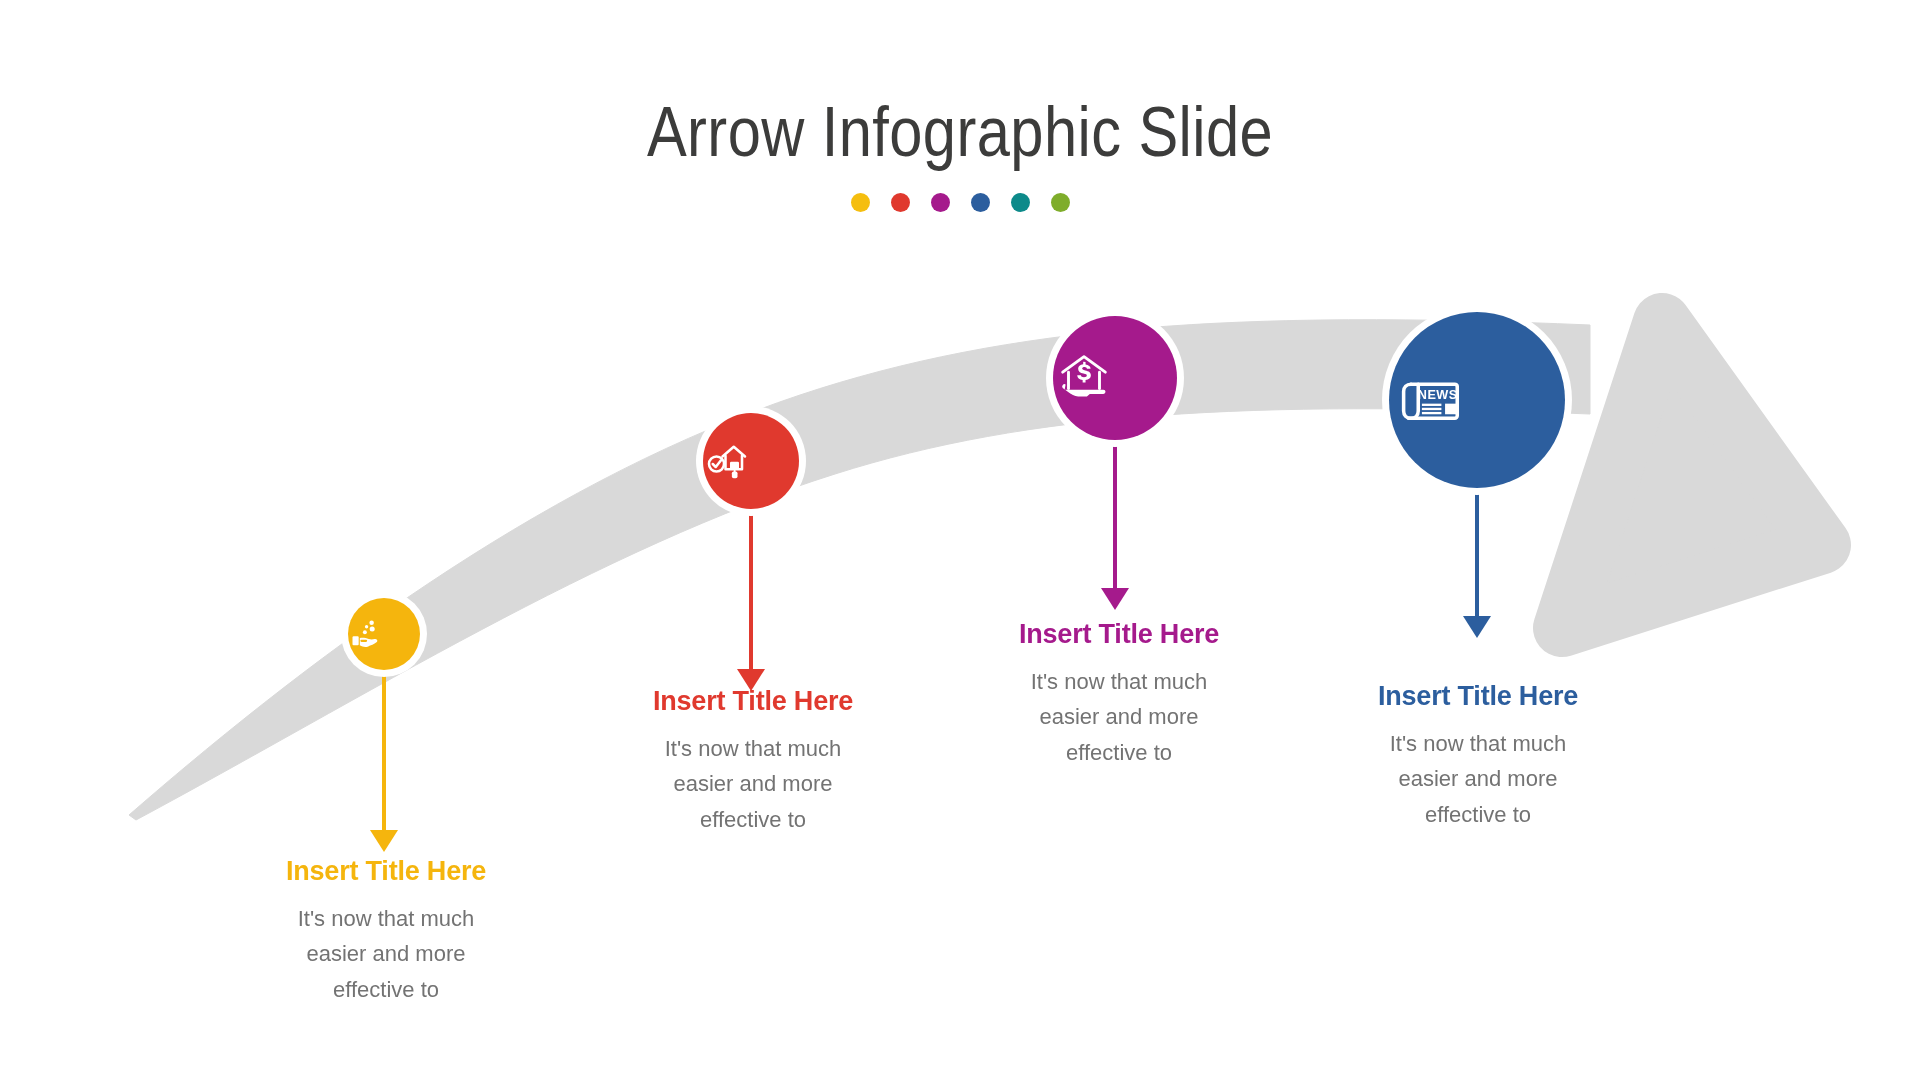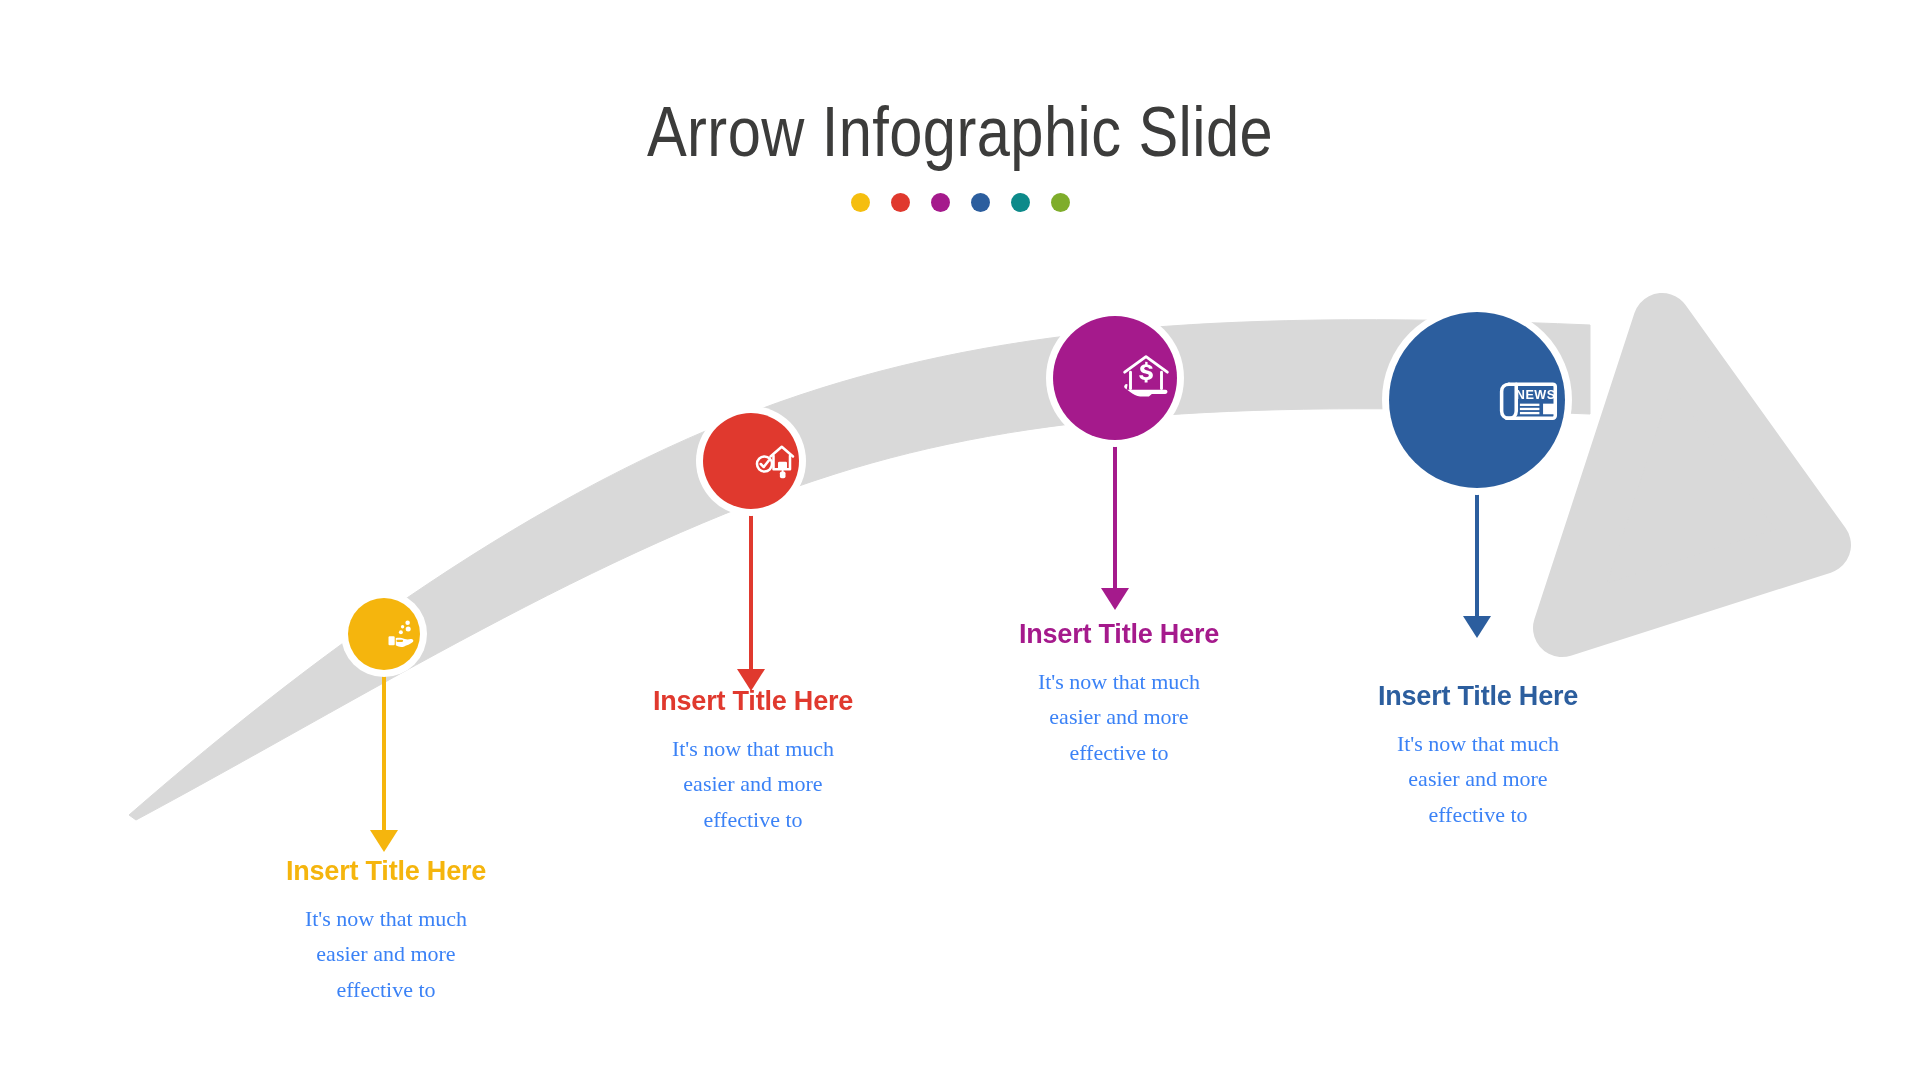"NEWS" .node-circle { justify-content: flex-end -> flex-start }
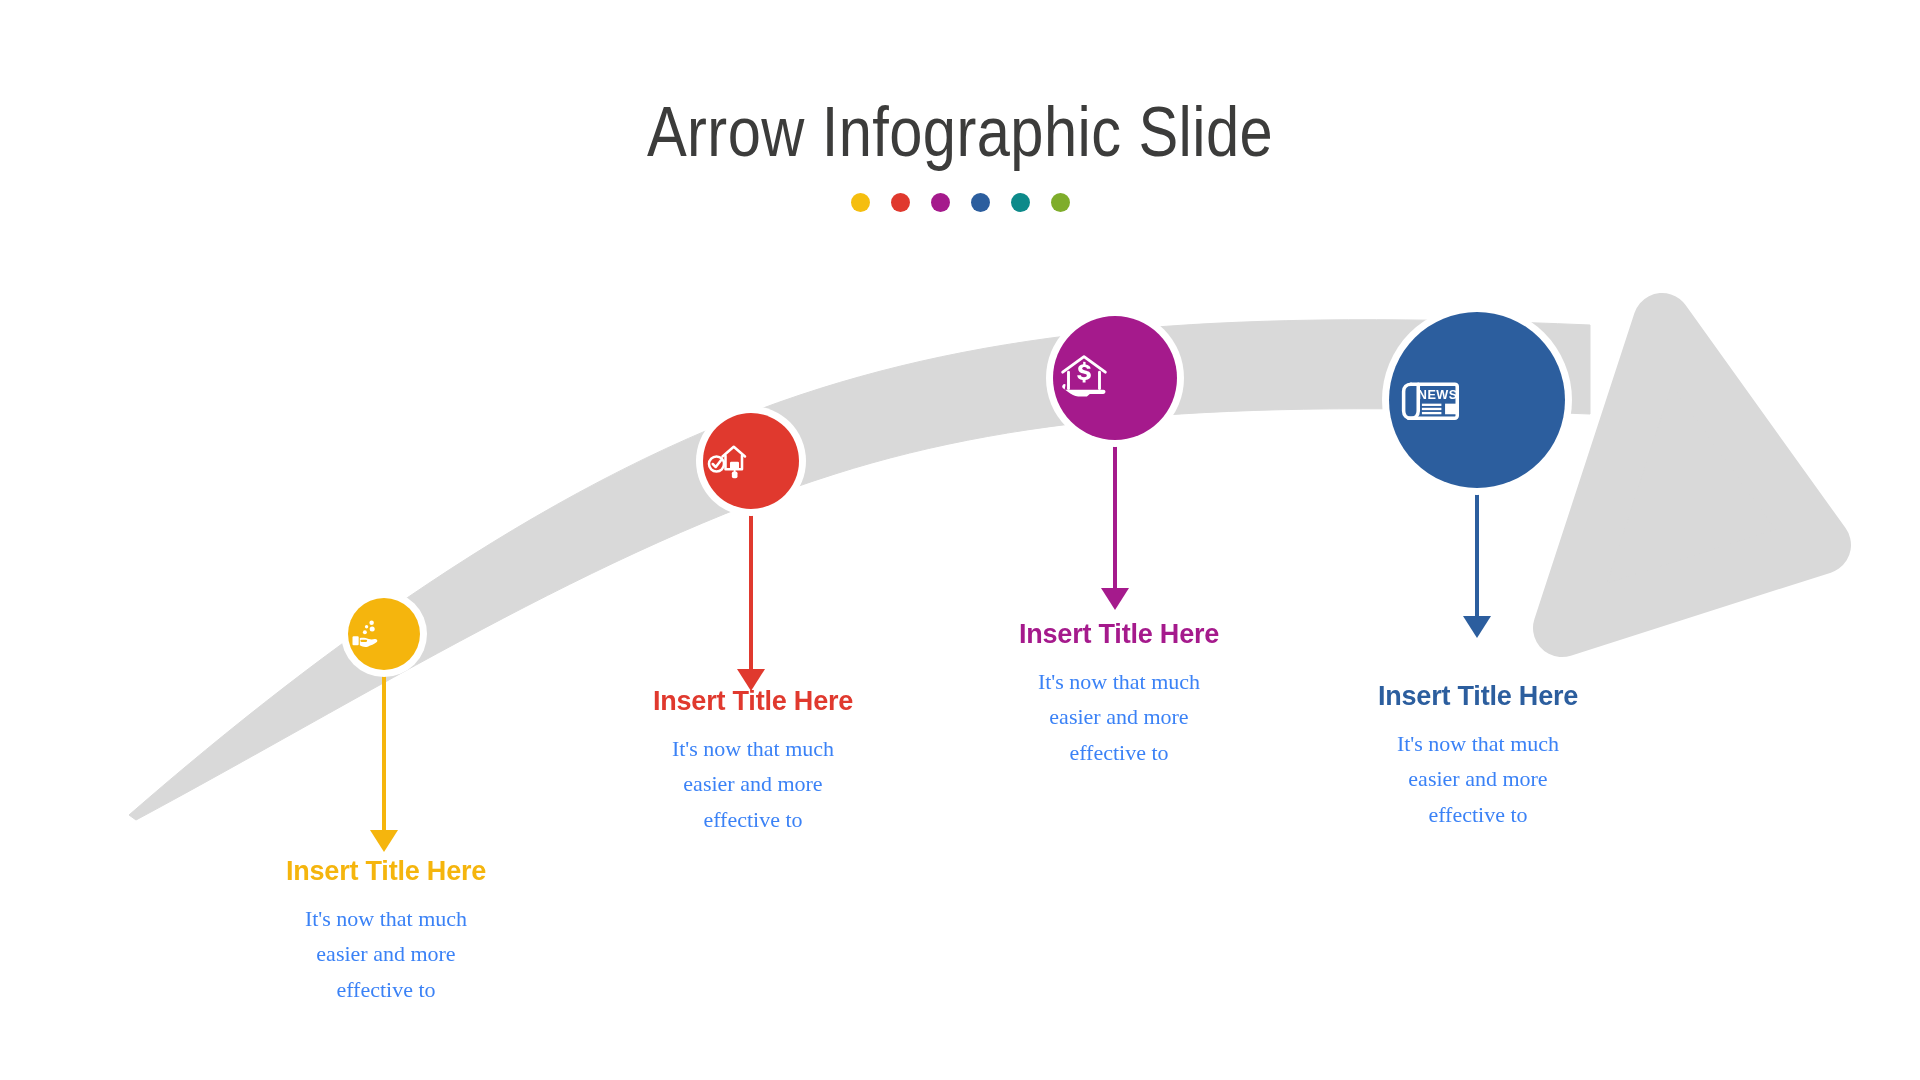"It's now that much" .caption-body { color: #3b82f6 -> #737373; font-family: Liberation Serif, serif -> Liberation Sans, sans-serif }
